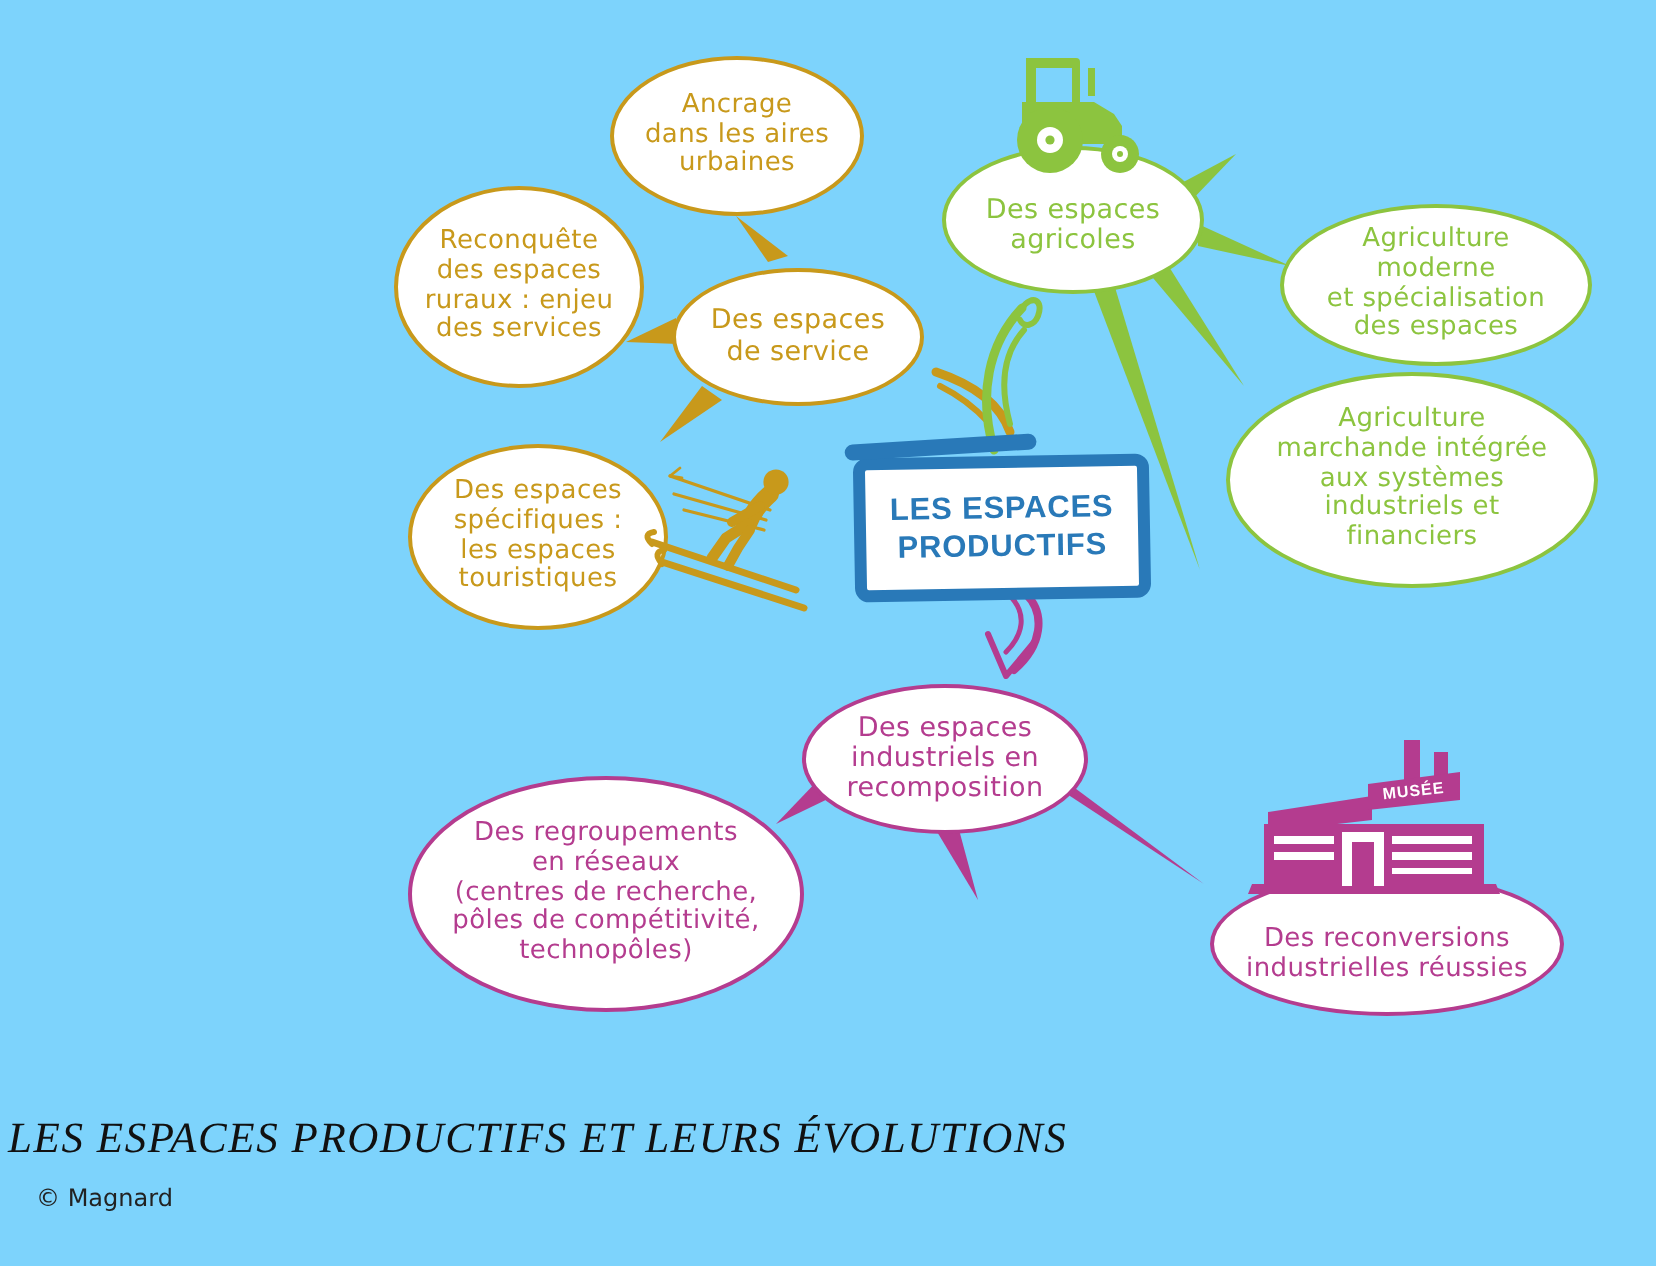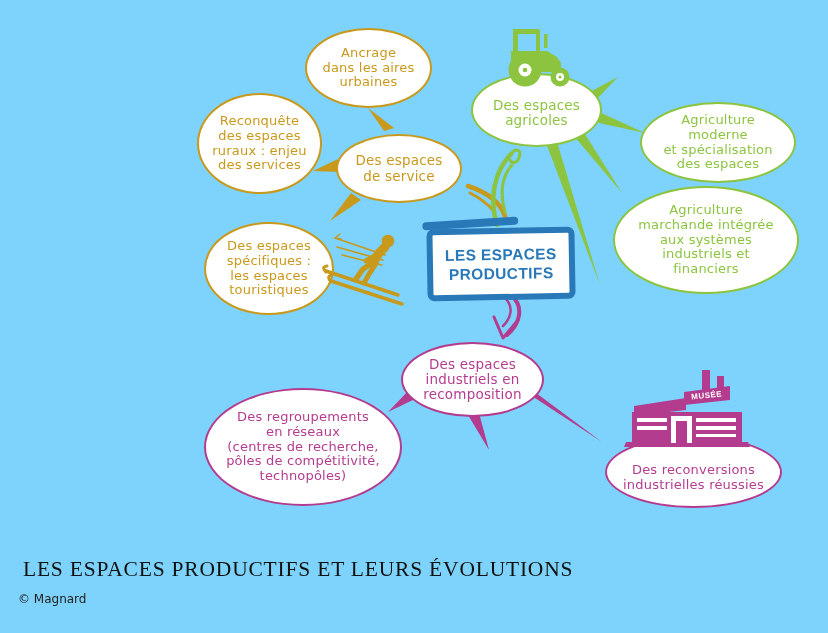"LES ESPACES PRODUCTIFS ET LEURS" .caption { font-style: none -> italic; left: 23px -> 4px }
